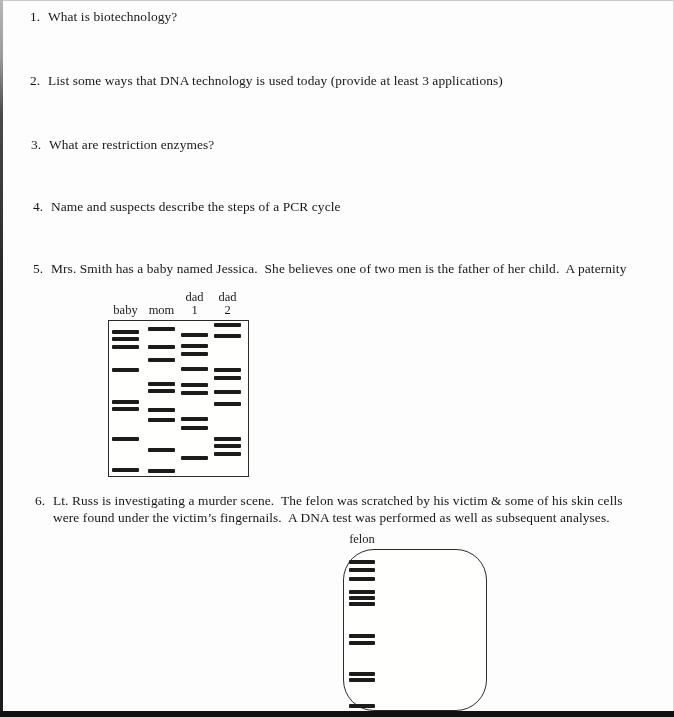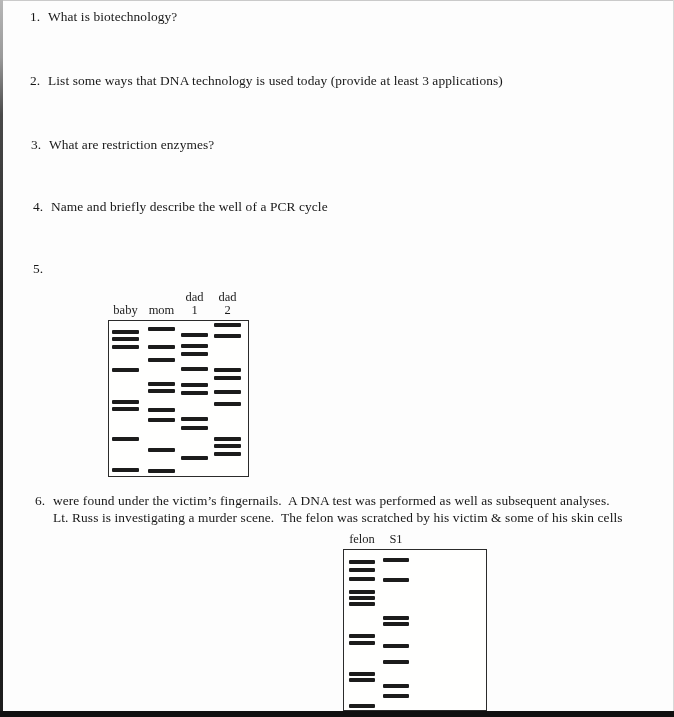"Name and briefly describe the" span.line { text: briefly describe the well -> suspects describe the steps }
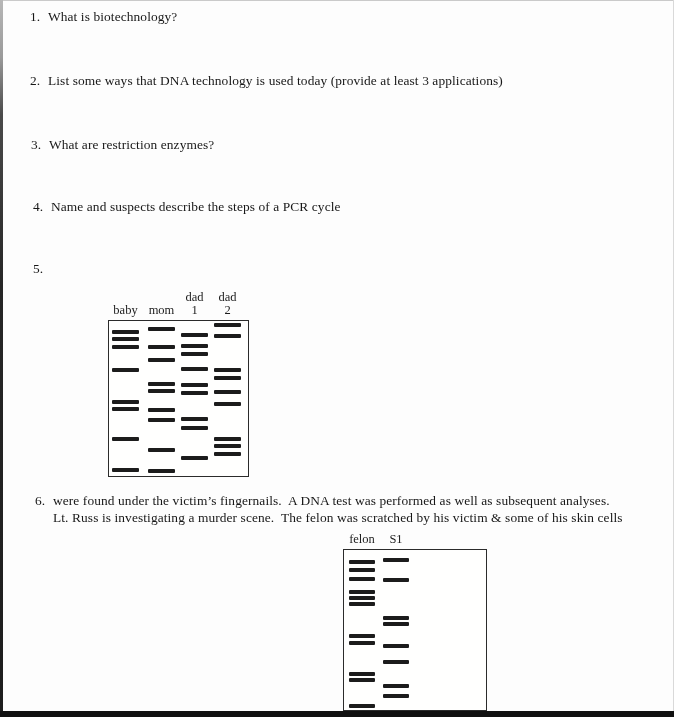"Mrs. Smith has a baby" span.line { html: none -> <span>Mrs. Smith has a baby named Jessica. She believes one of two men is the father of her child. A paternity</span> }
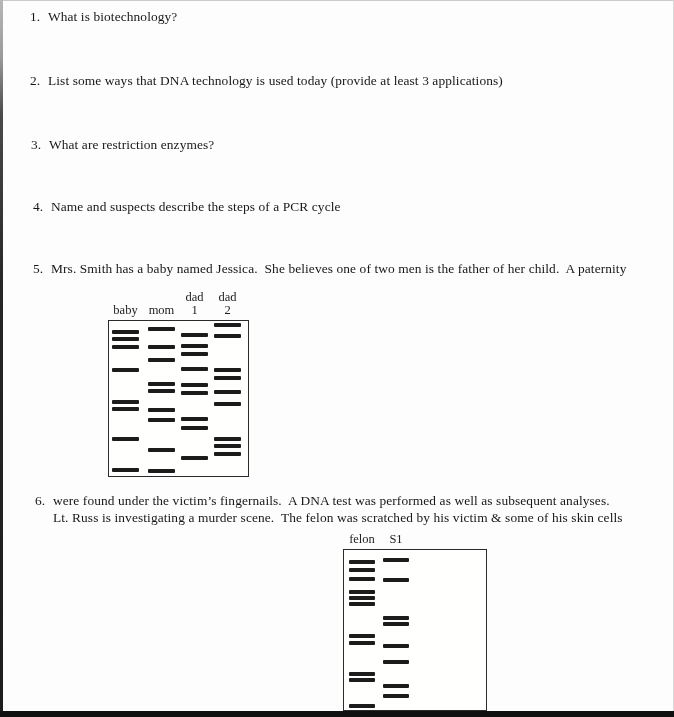"were found under the victim’s" span.line { order: before "Lt. Russ is investigating a" -> after "Lt. Russ is investigating a" }
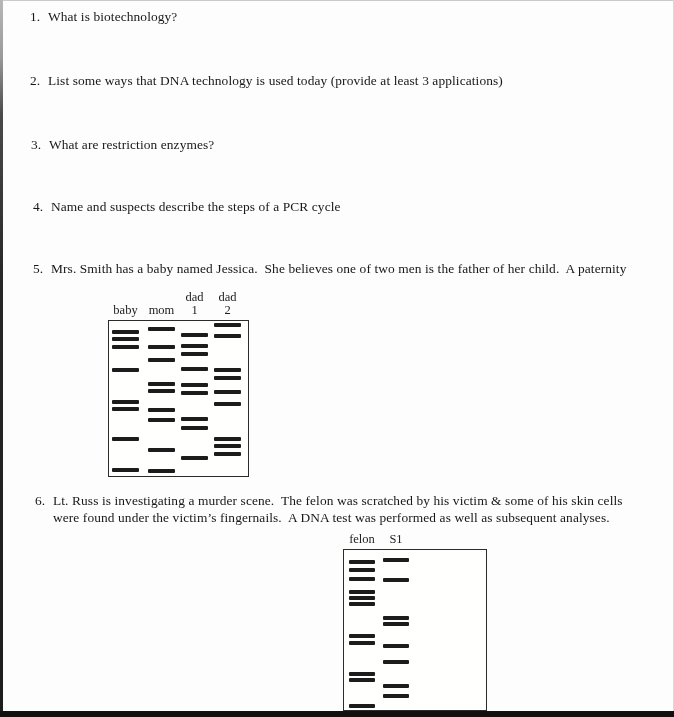"felon" div.gel-box { border-radius: none -> 31px }
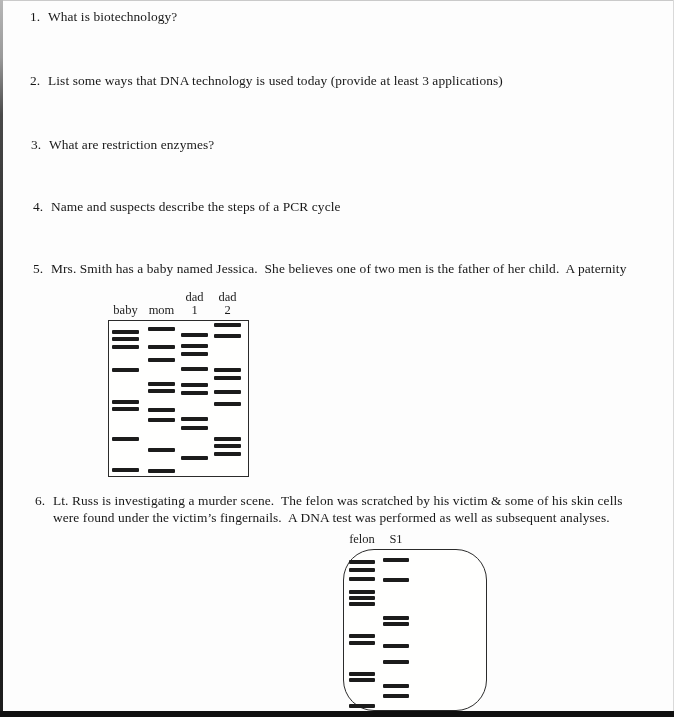"S1" div.lane { html: <div> <div>S1</div> <div></div> <div></div> <div></div> <div></div> <div></div> <div></div> <div></div> <div></div> </div> -> none }
